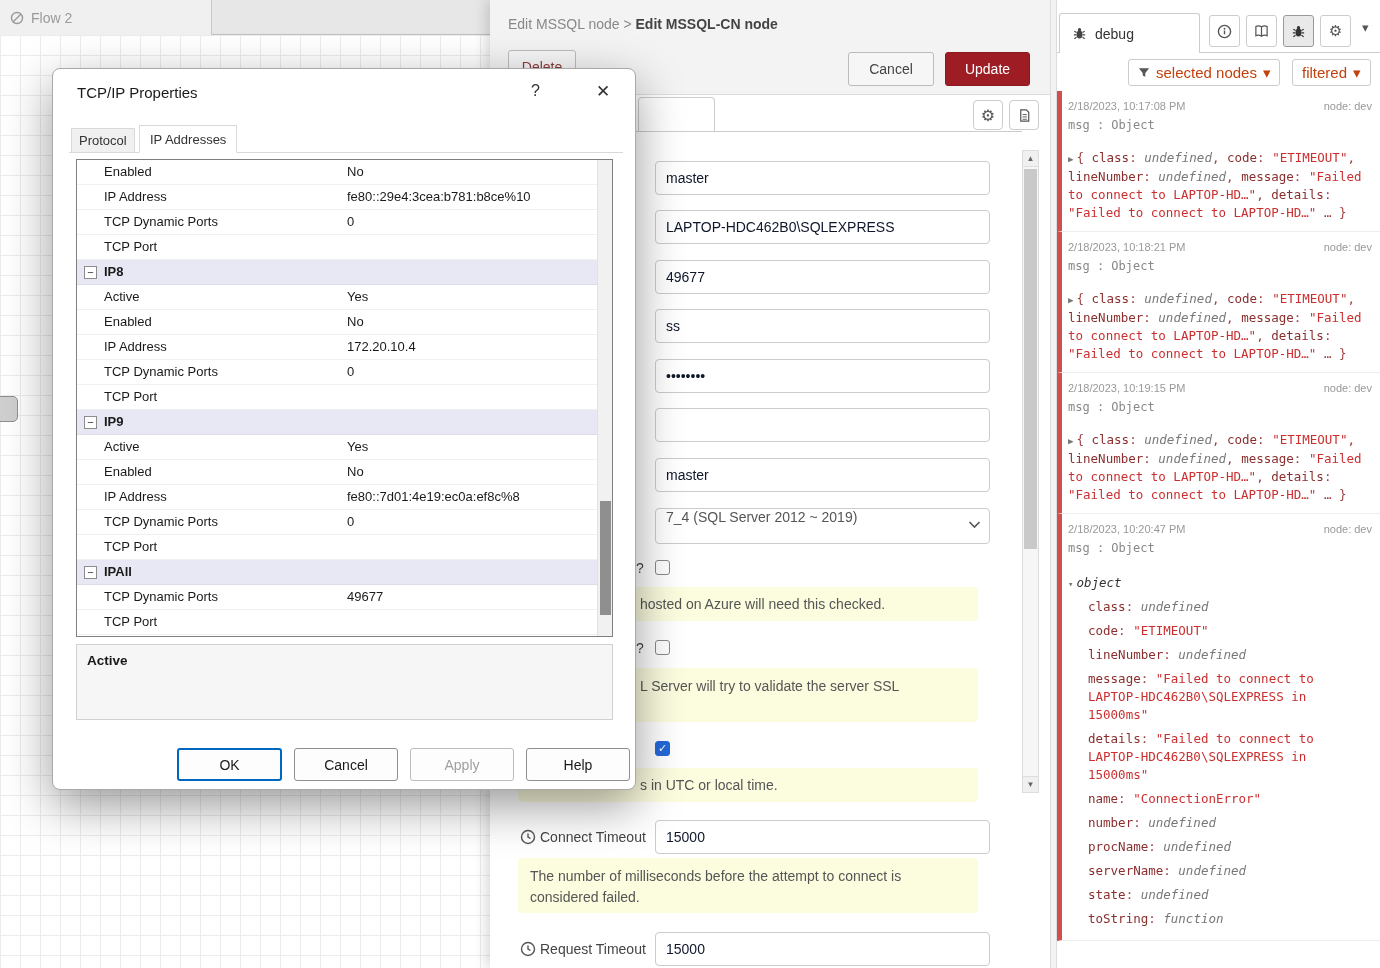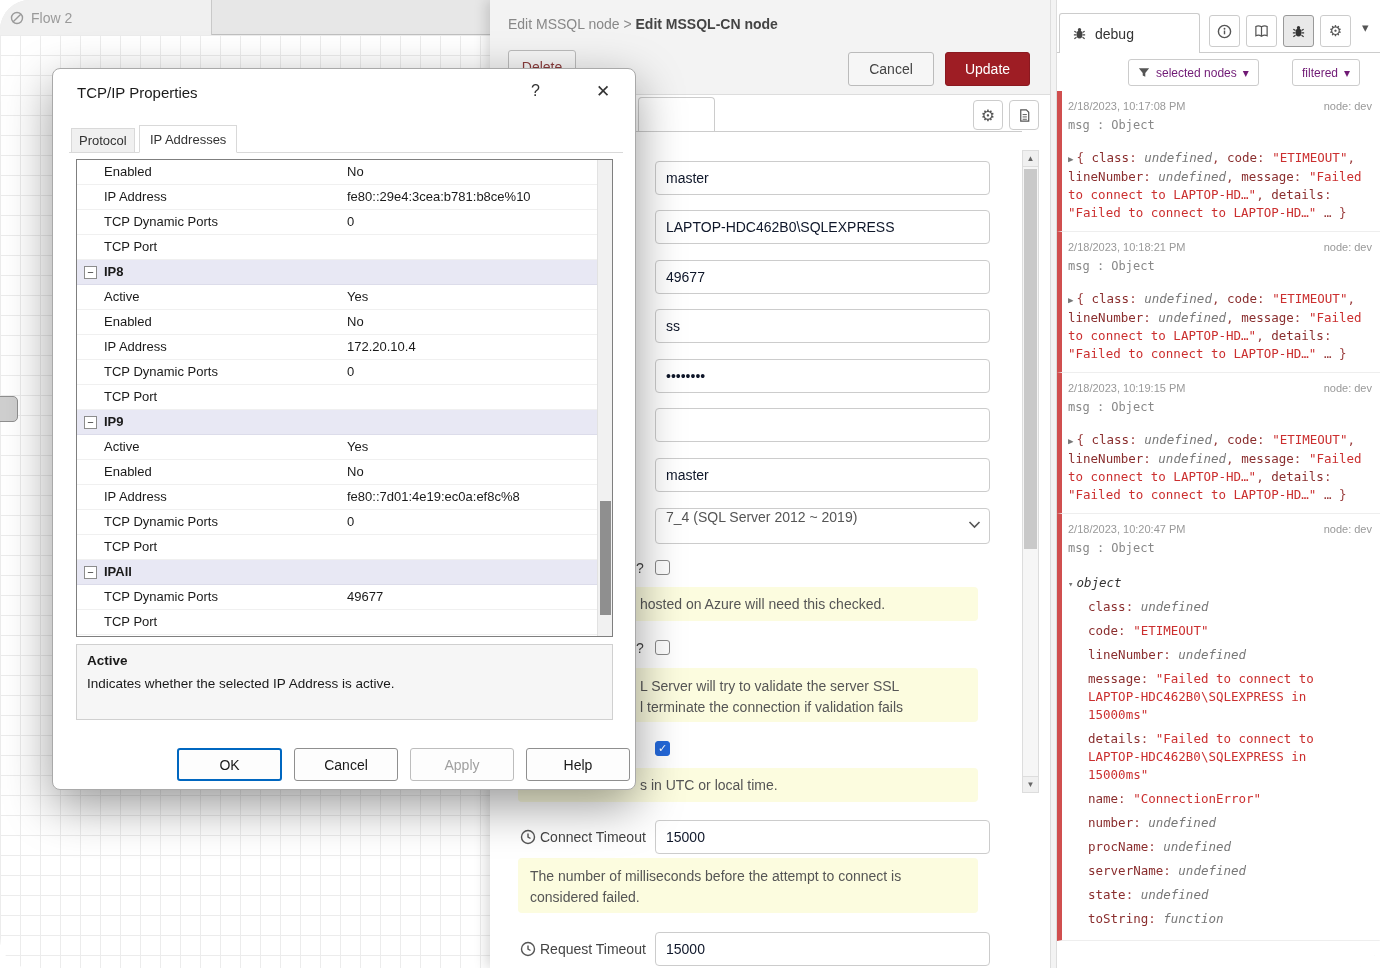"Flow 2" .screen { border-radius: 30px -> none }
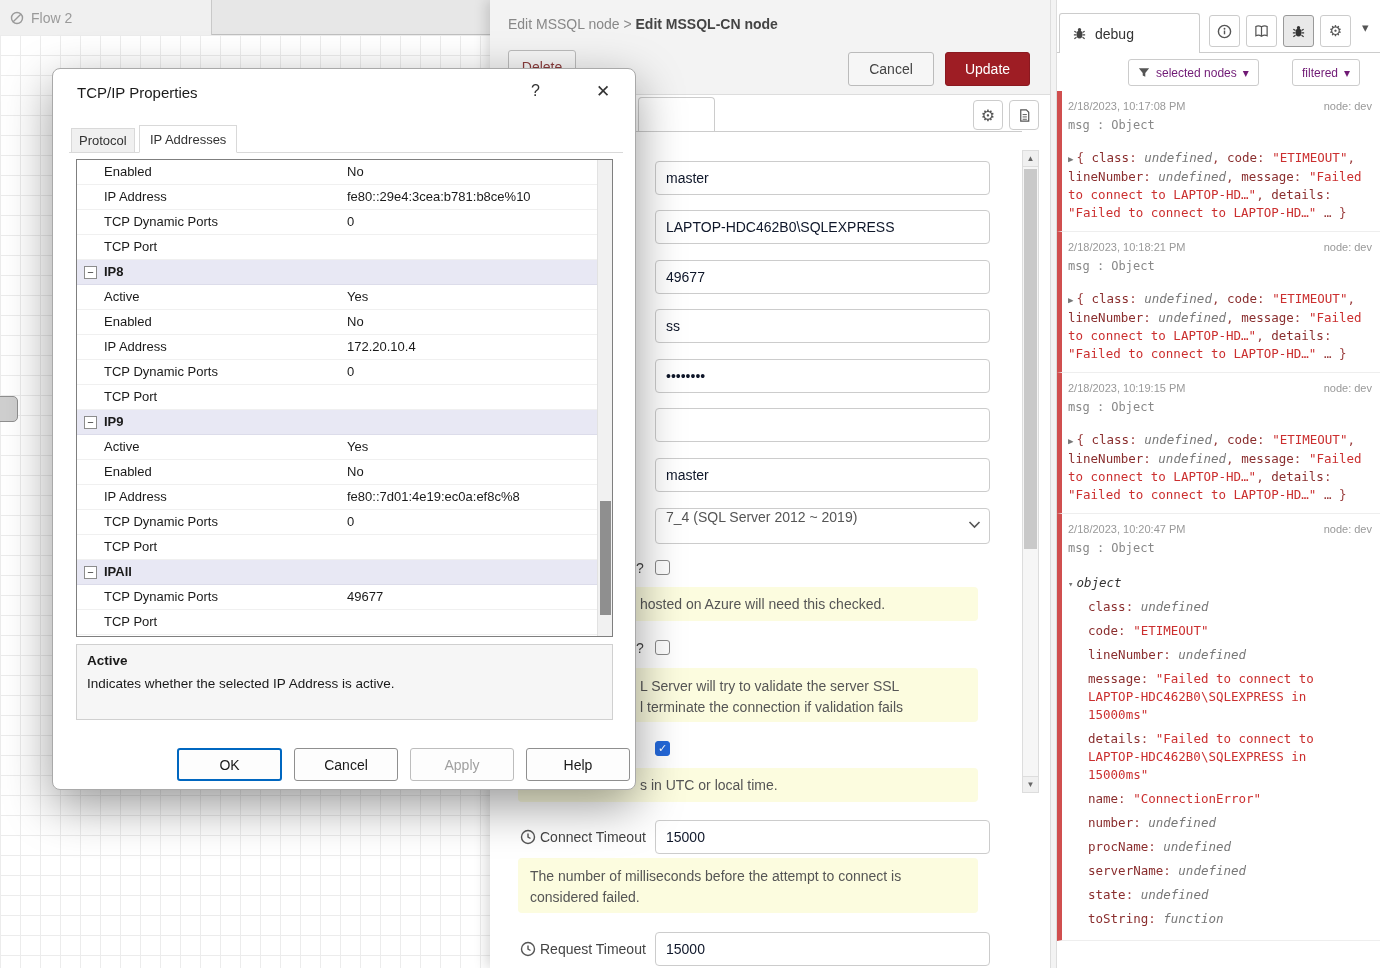"selected nodes" .filter-btn { color: #701a75 -> #c2410c; font-size: 12px -> 15px }
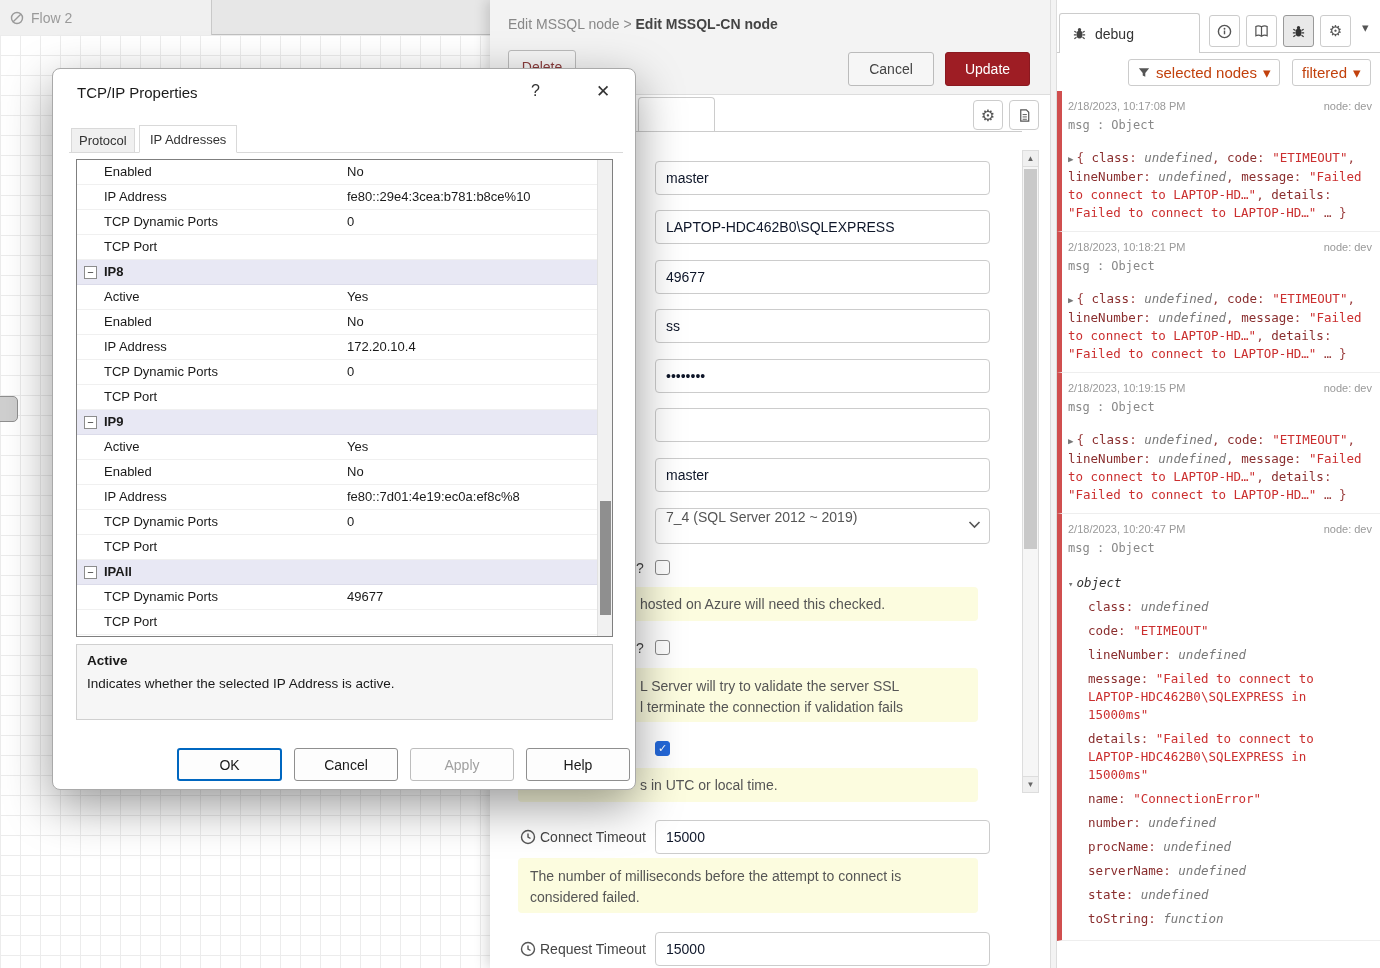"Indicates whether the selected IP" div.desc-text { html: <div>Indicates whether the selected IP Address is active.</div> -> none }
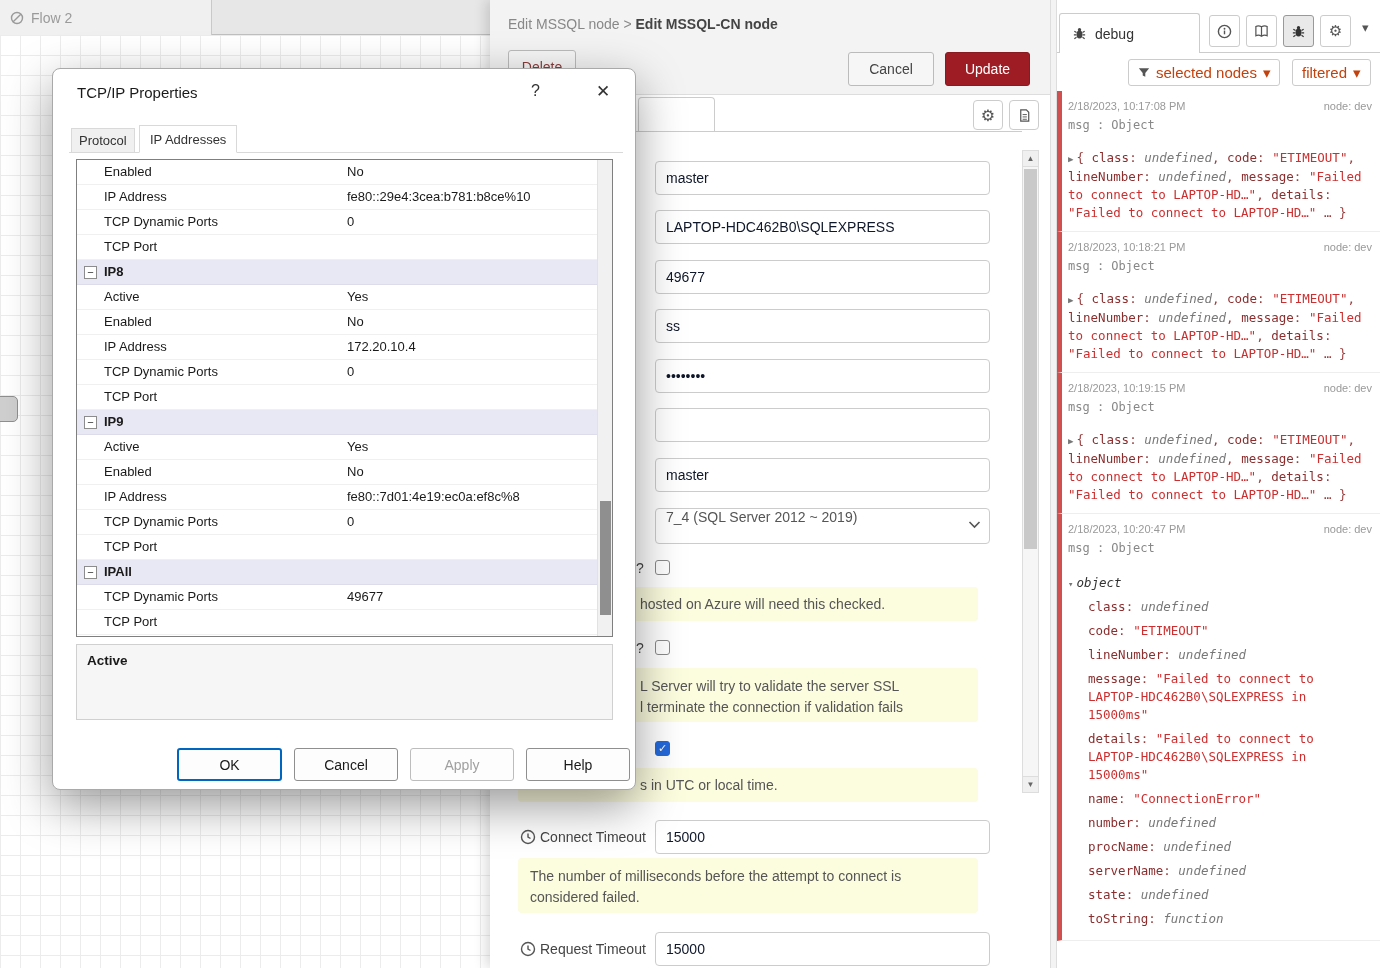"l terminate the connection if" div { html: <div>l terminate the connection if validation fails</div> -> none }
